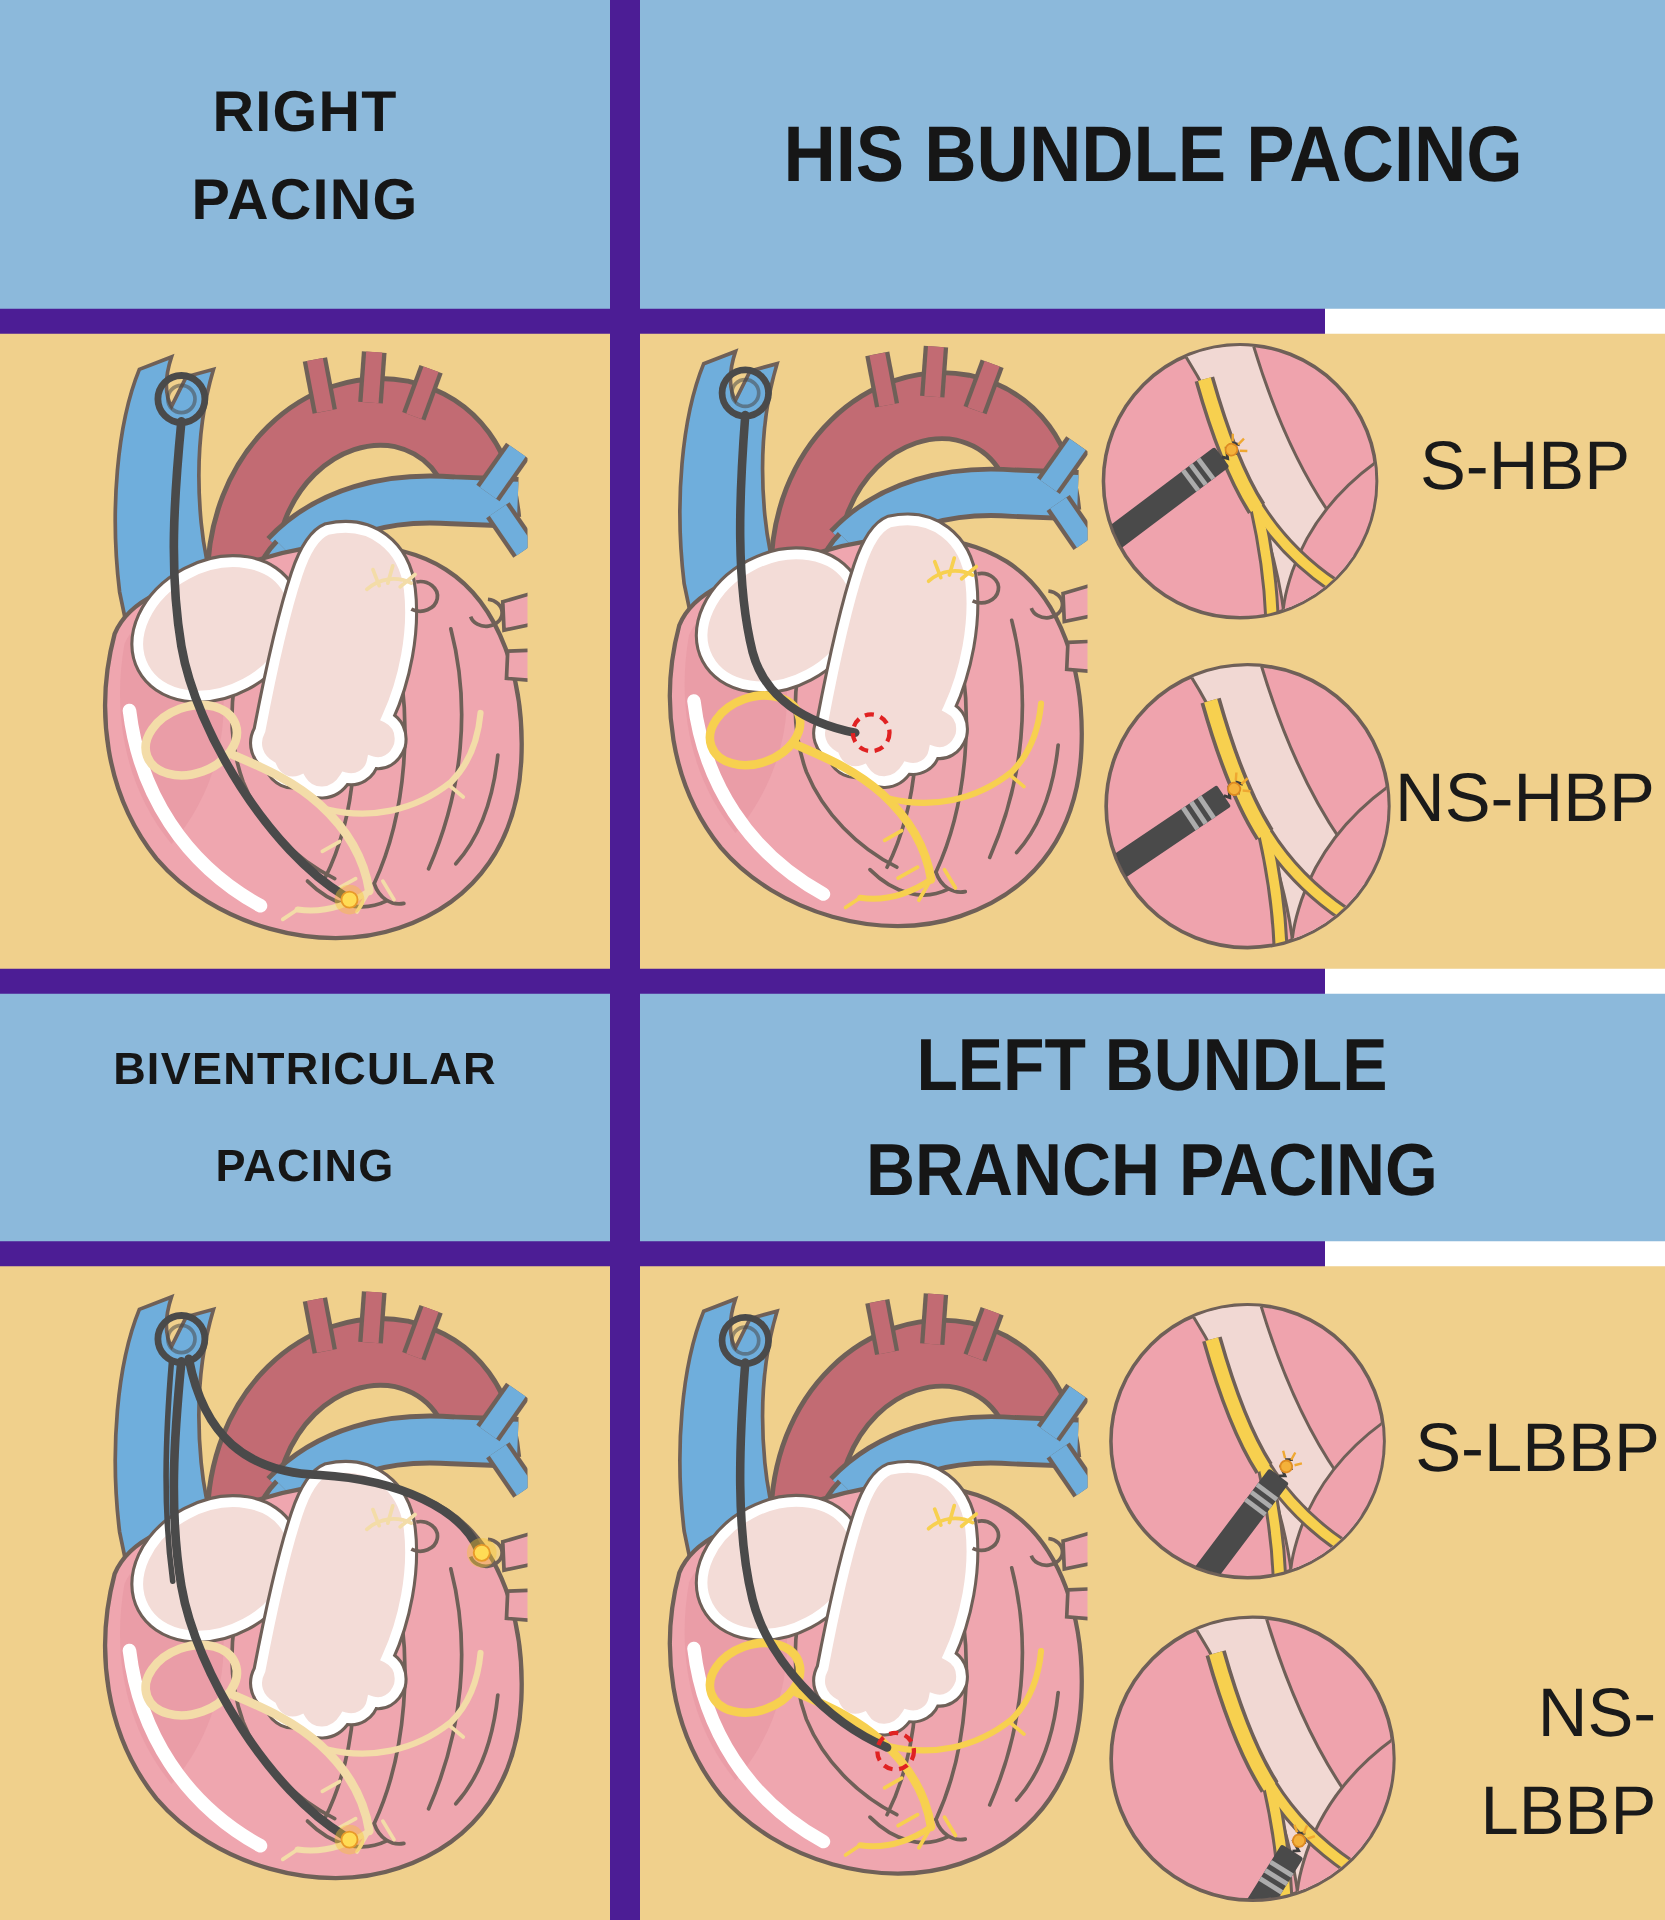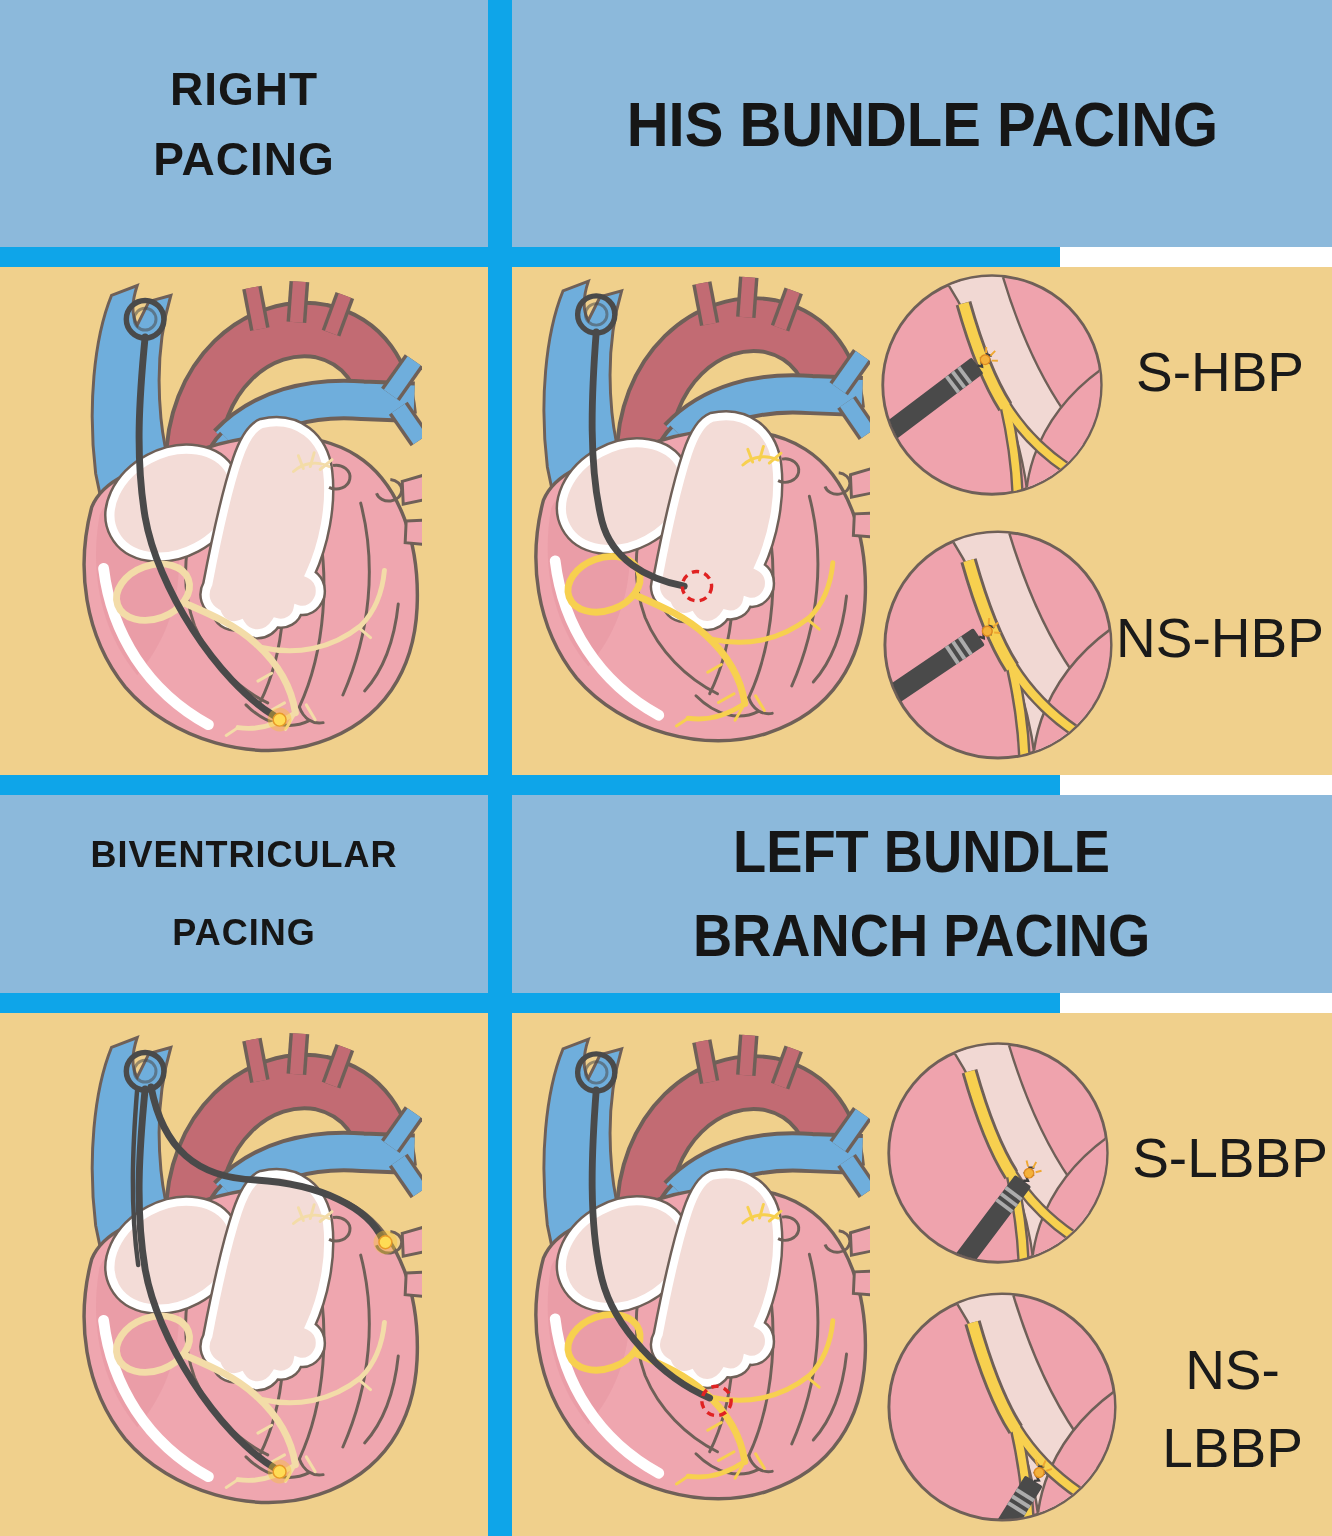"RIGHT" .grid { background: #0ea5e9 -> #4c1d95 }
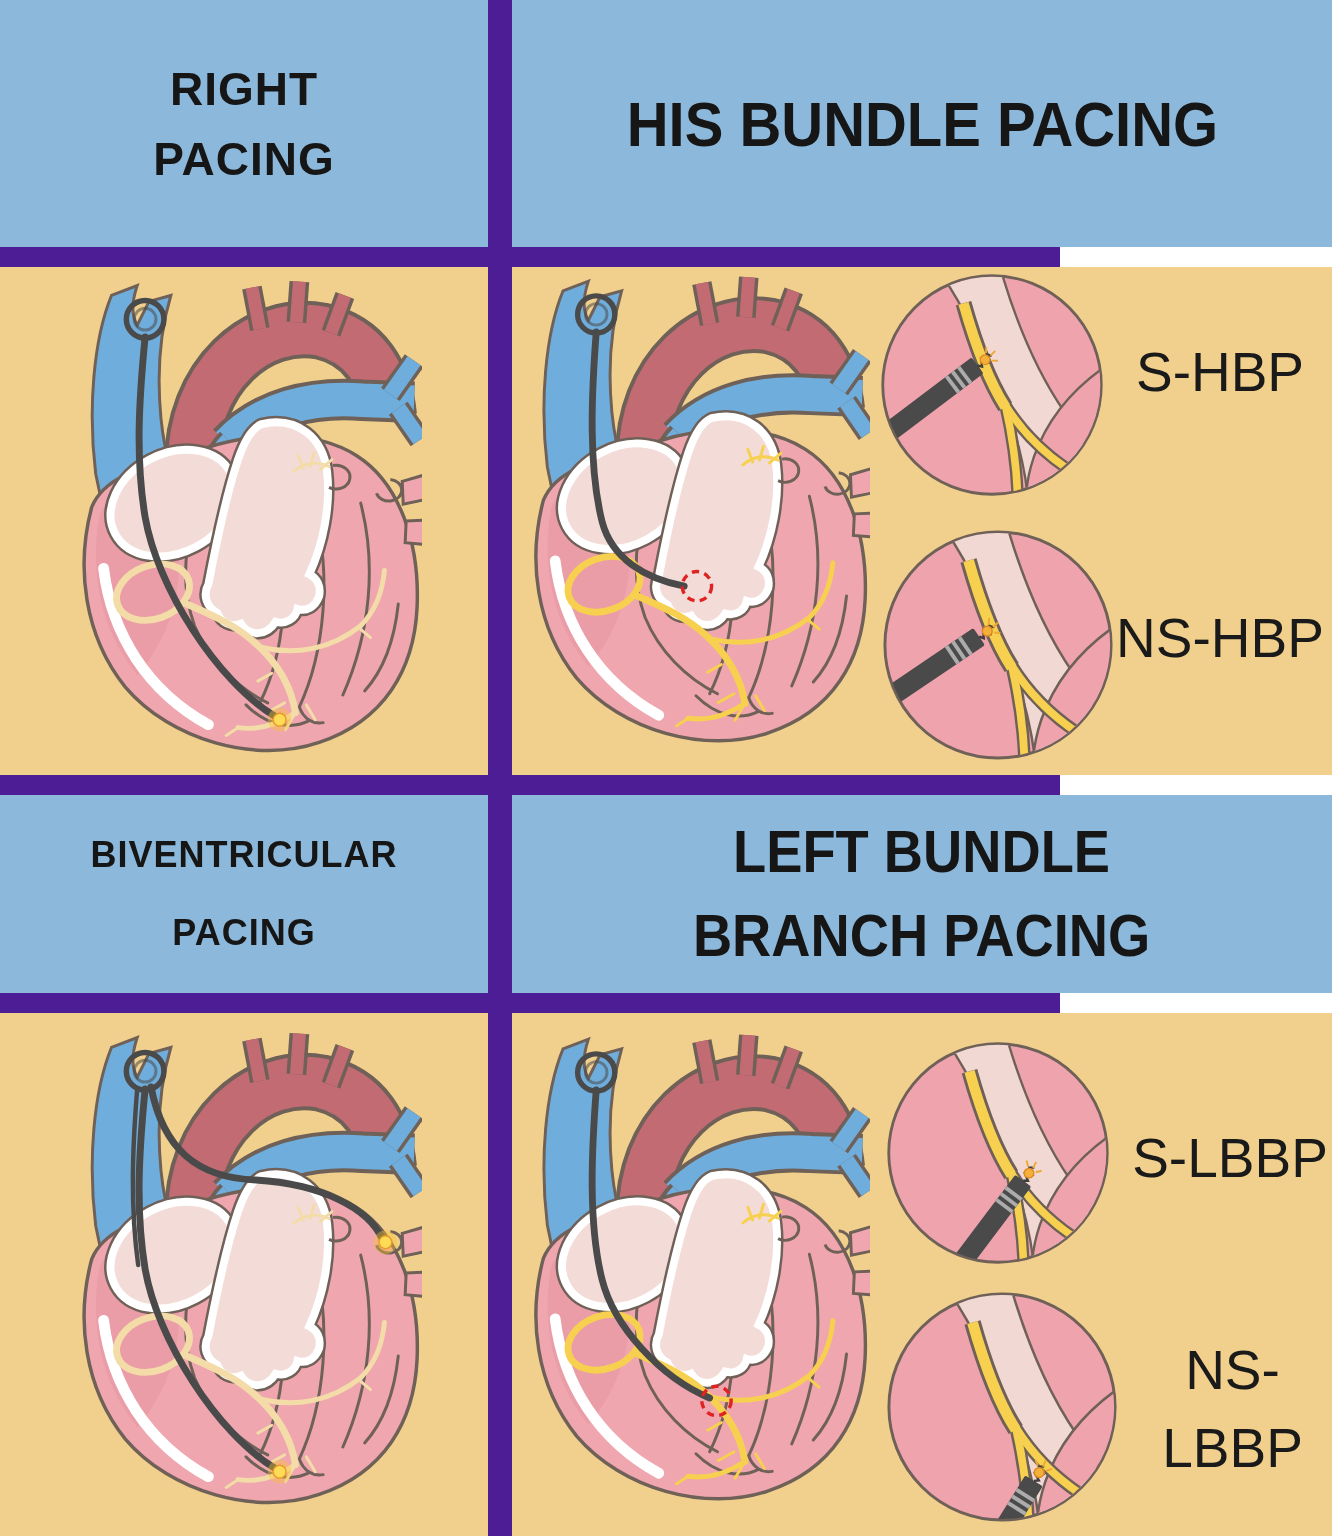"NS-" .inset-label .l2line { text-align: none -> right }
